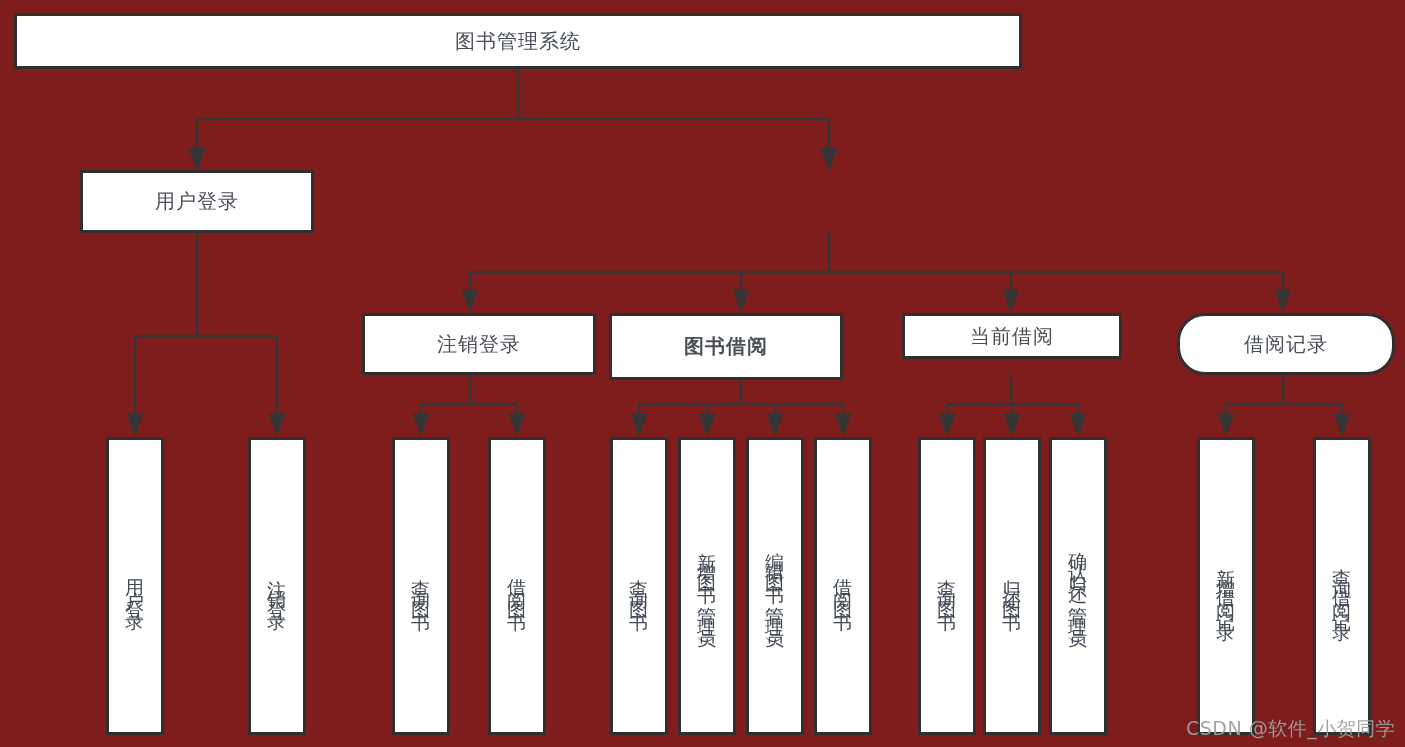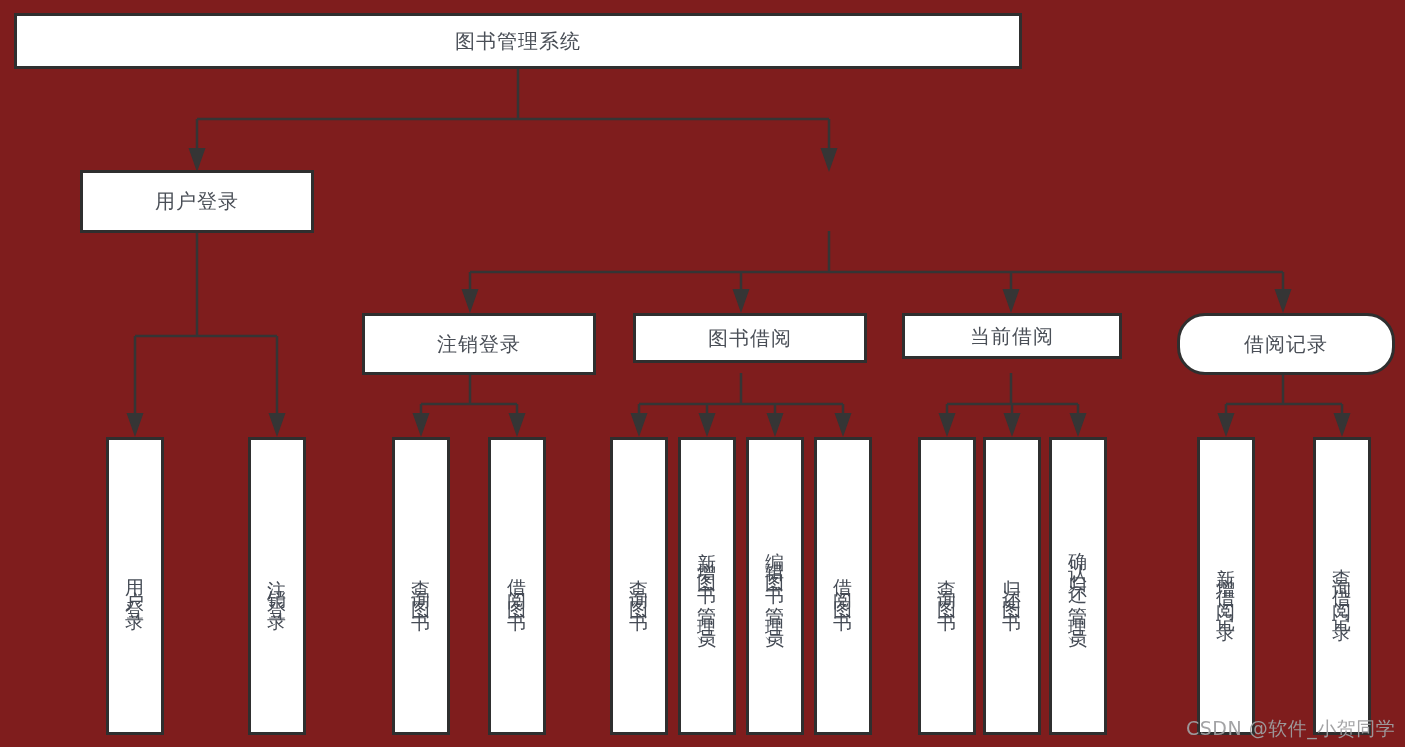"图书借阅" div.hbox { font-weight: none -> bold; height: 50px -> 67px; left: 633px -> 609px }
